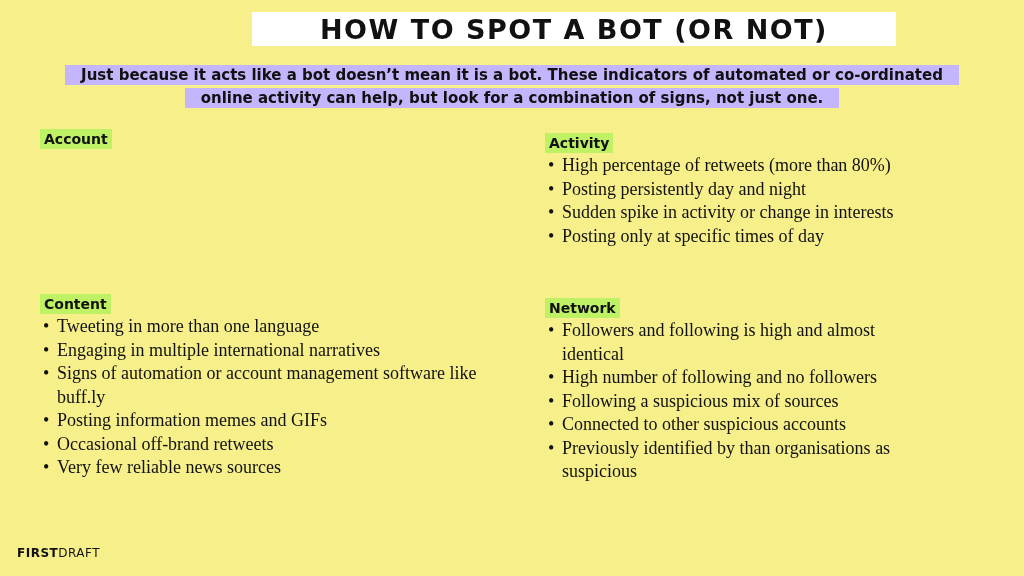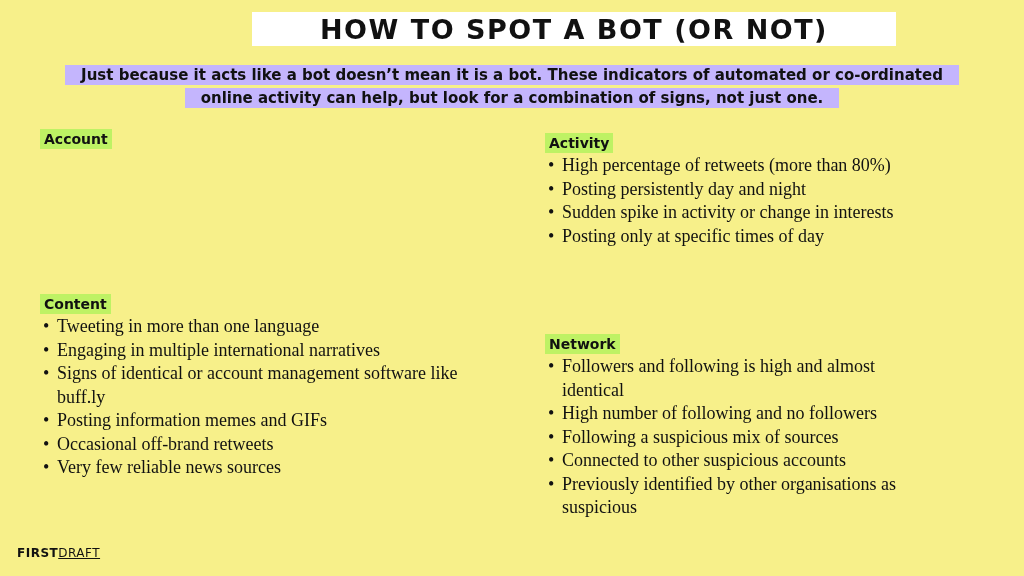"Network" div.section { margin-top: 36px -> none }
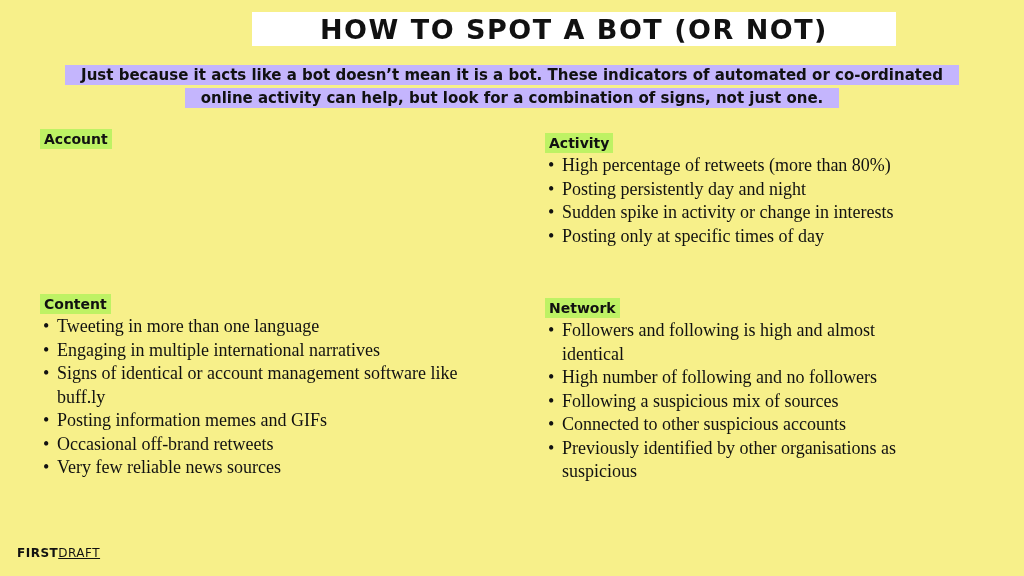"Signs of identical or account" li { text: identical -> automation }
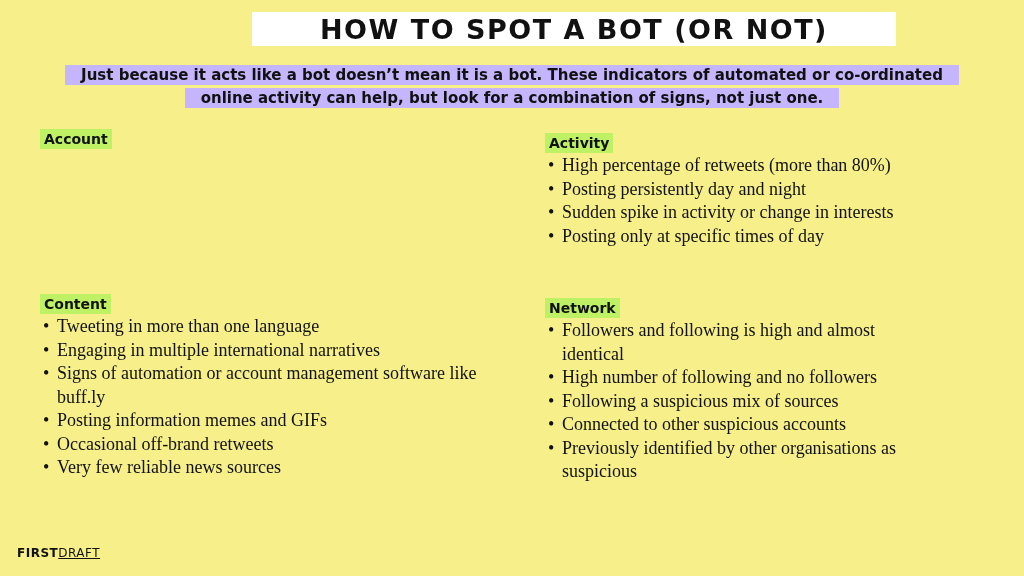"Previously identified by other" li { text: other -> than }
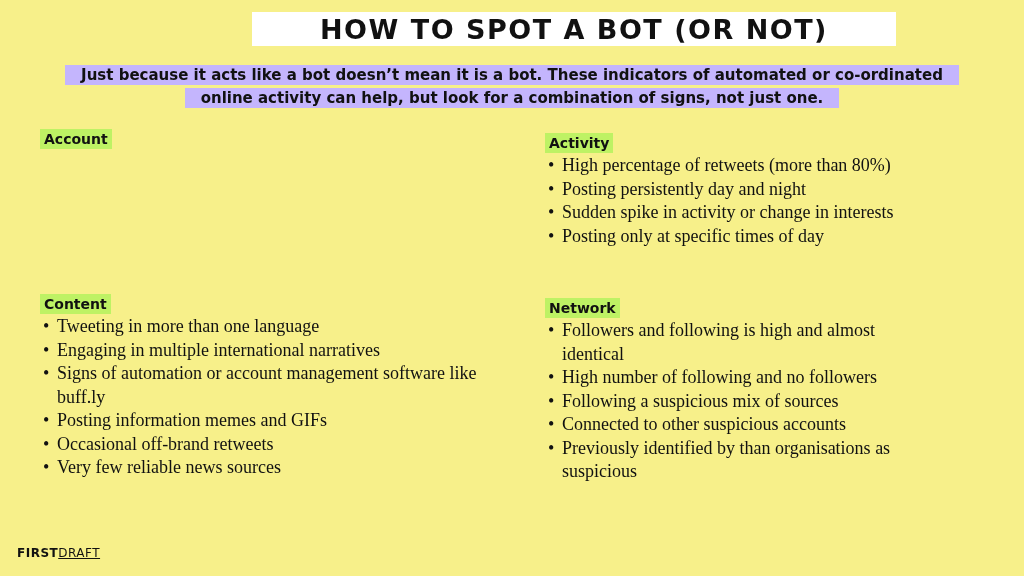"DRAFT" .logo span.light { text-decoration: underline -> none }
